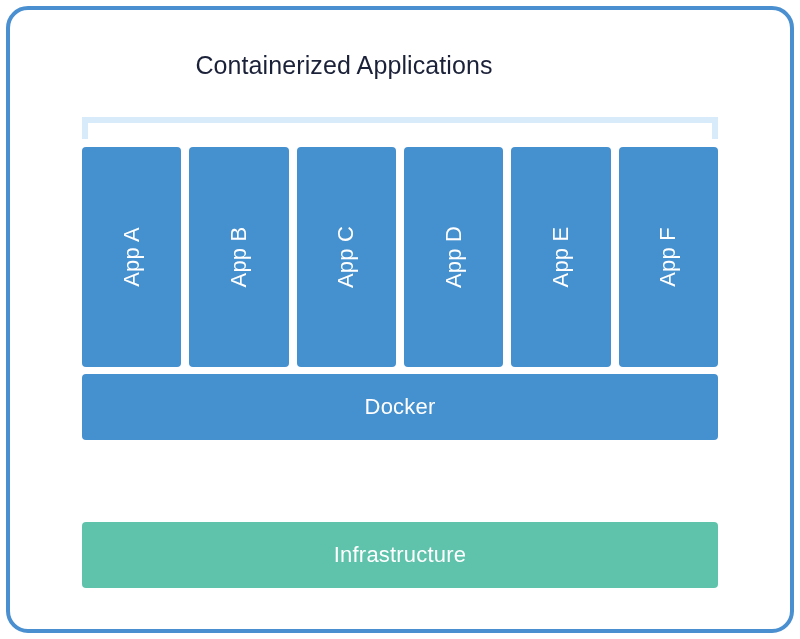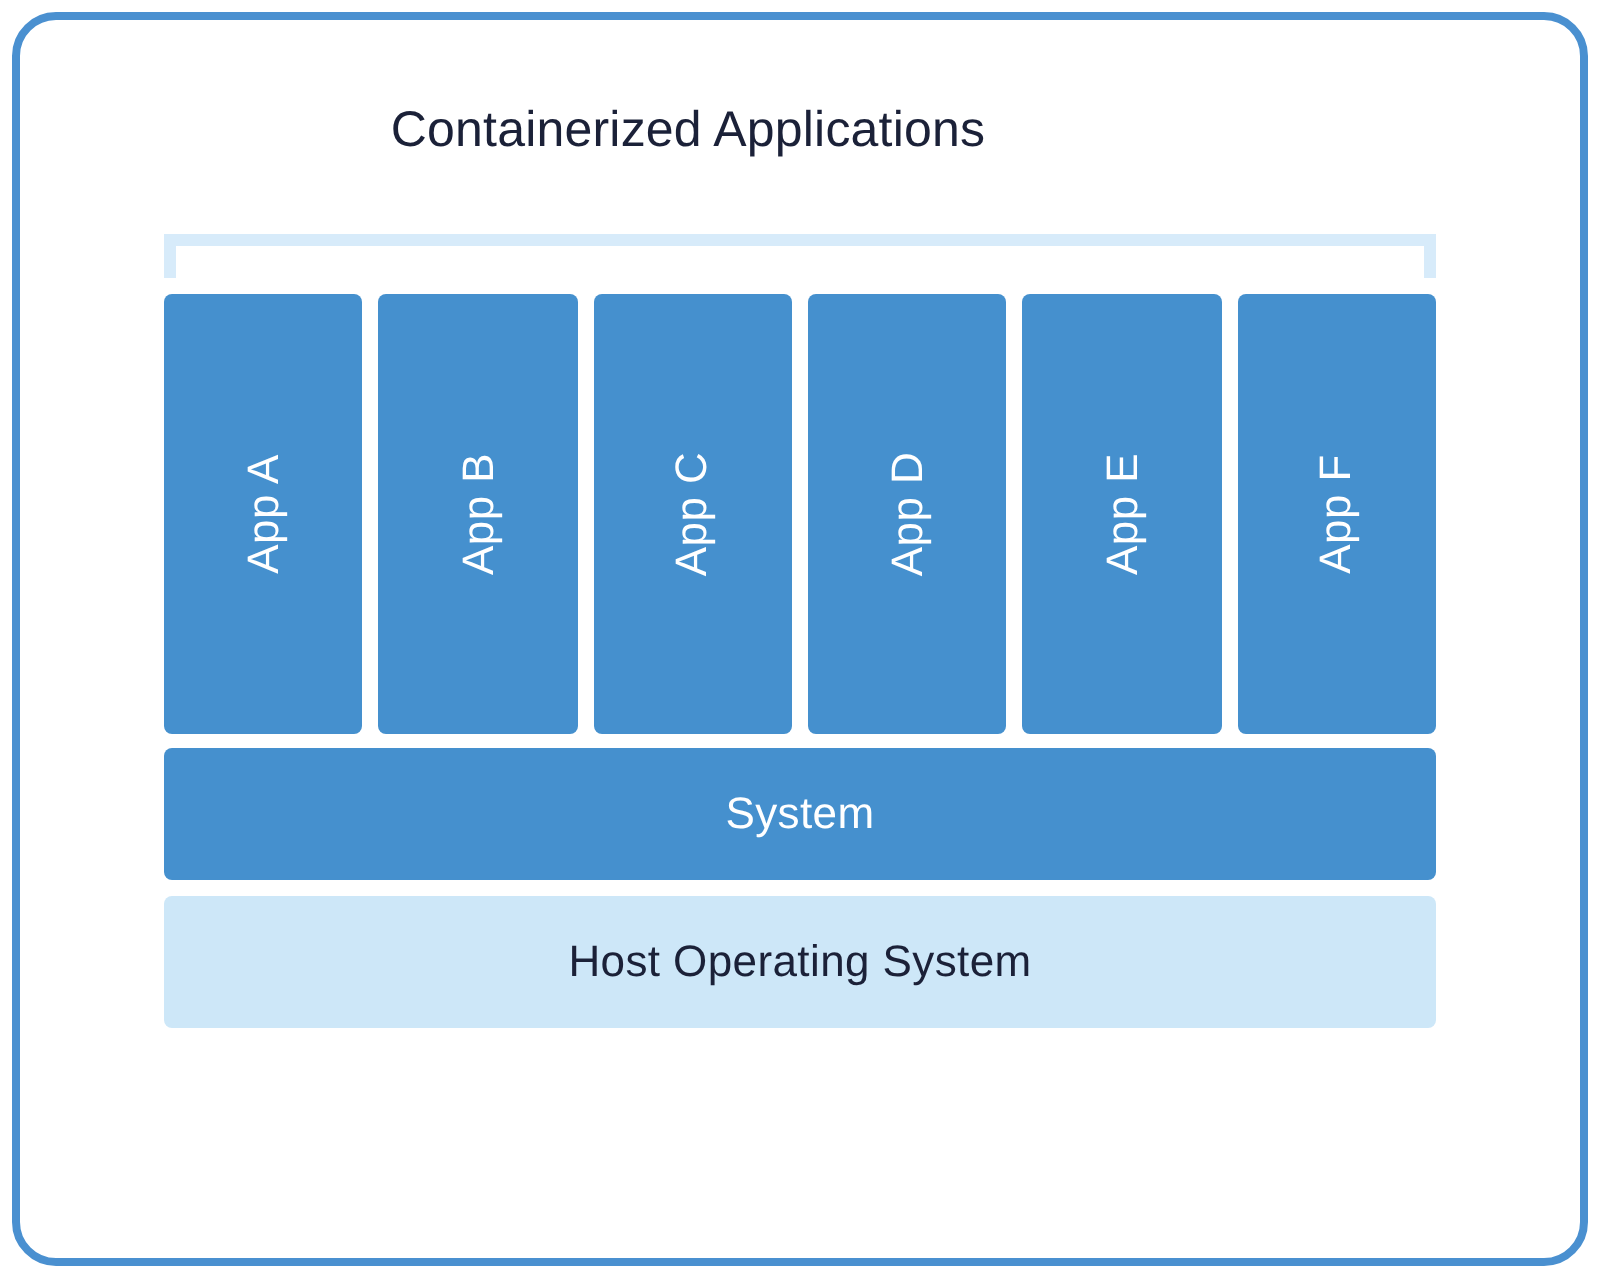"System" div.bar { text: System -> Docker }
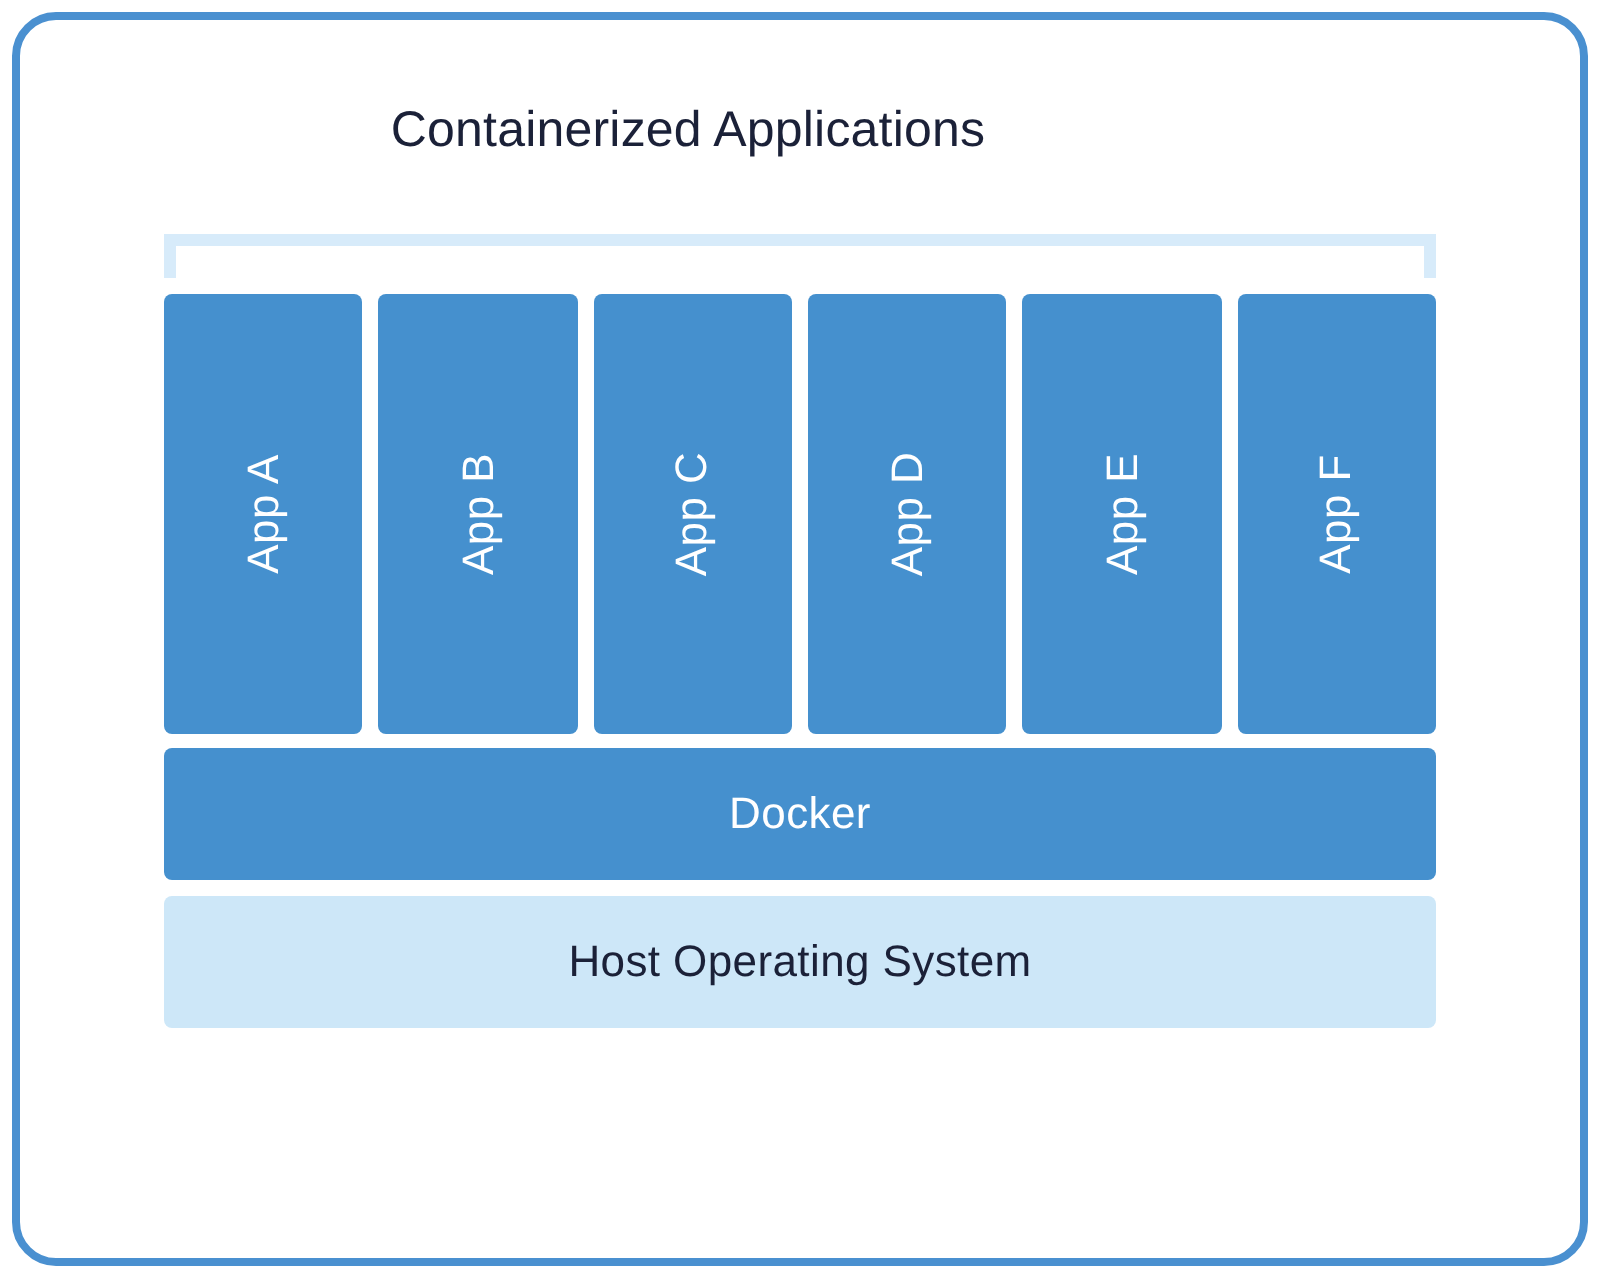"Host Operating System" div.bar { html: <div>Host Operating System</div> -> none }
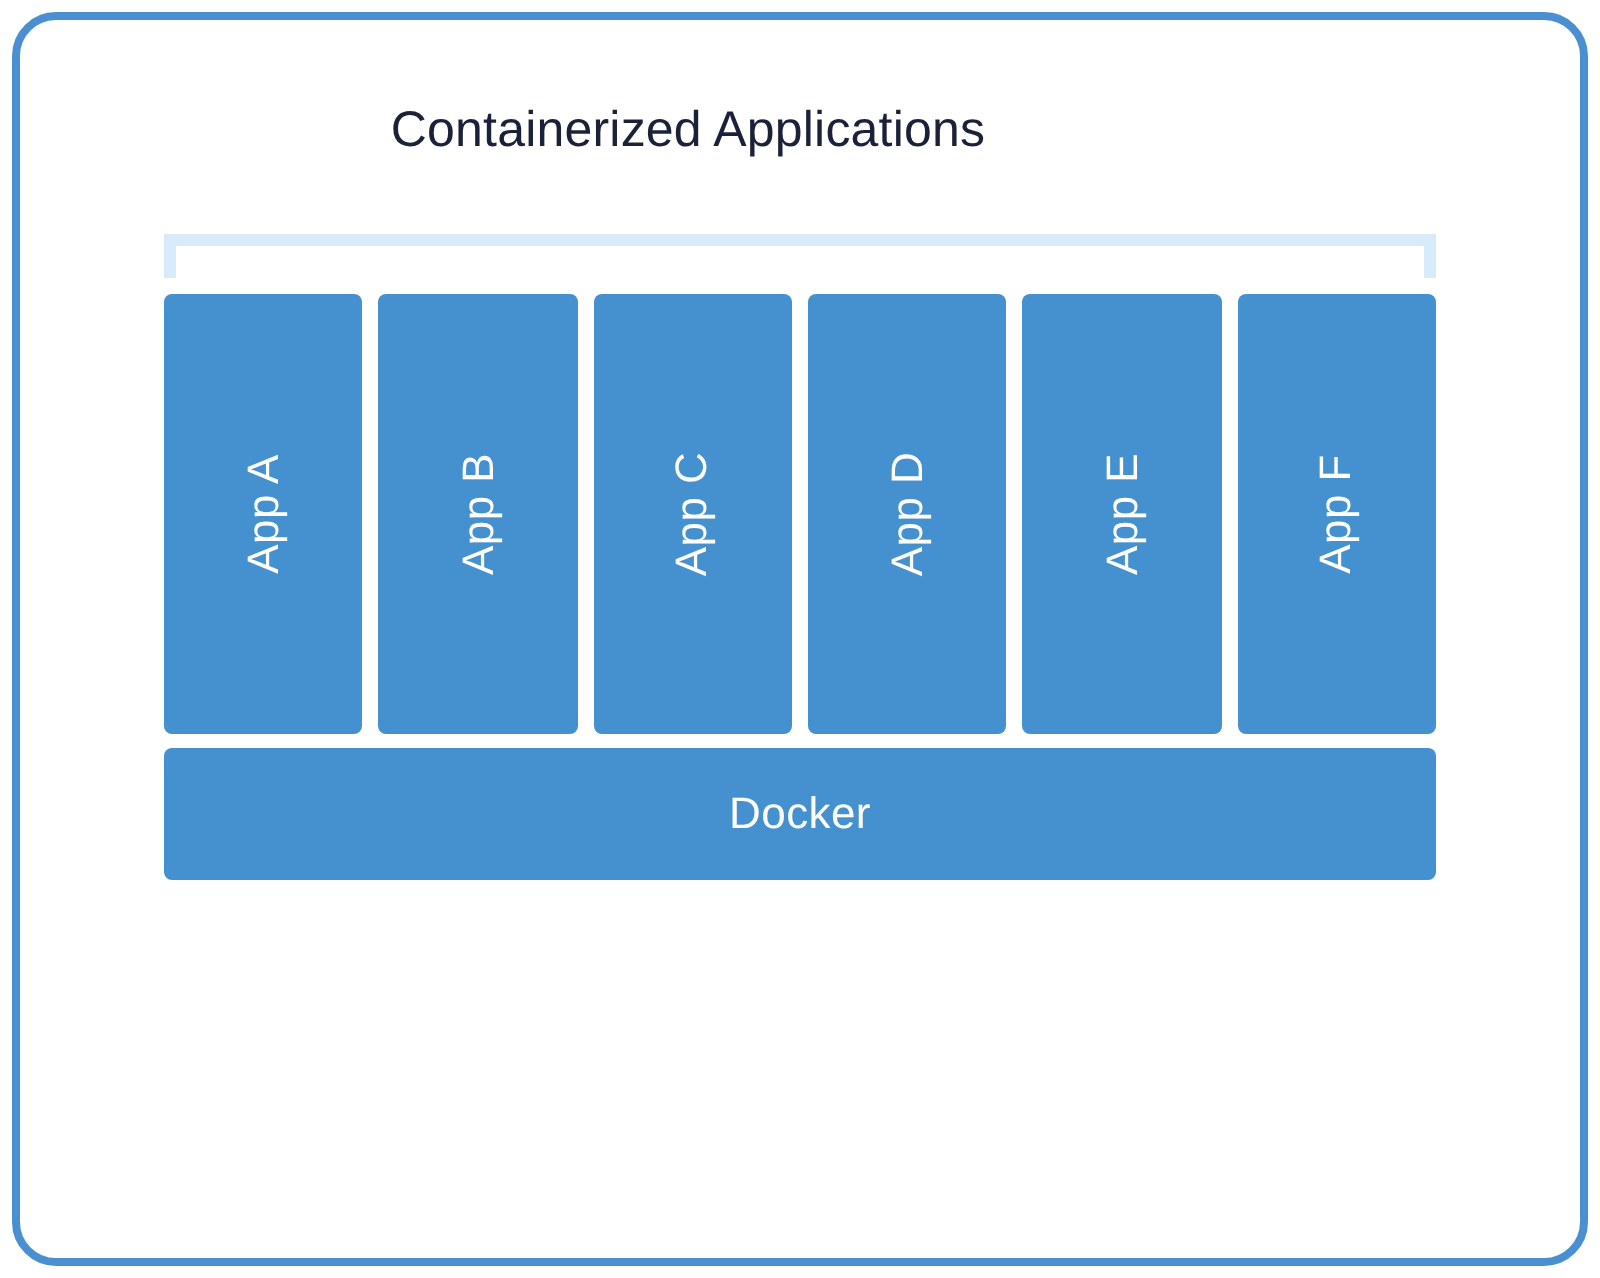"Infrastructure" div.bar { html: none -> <div>Infrastructure</div> }
